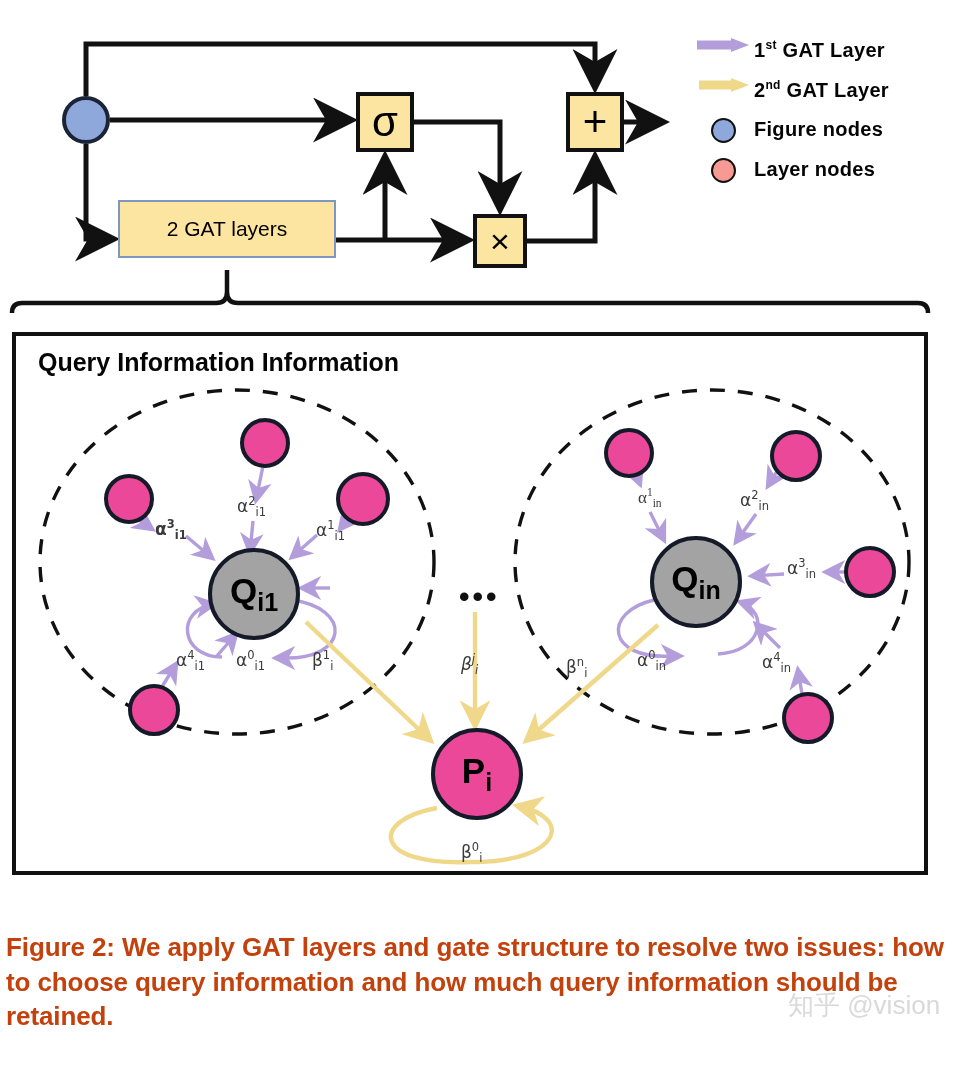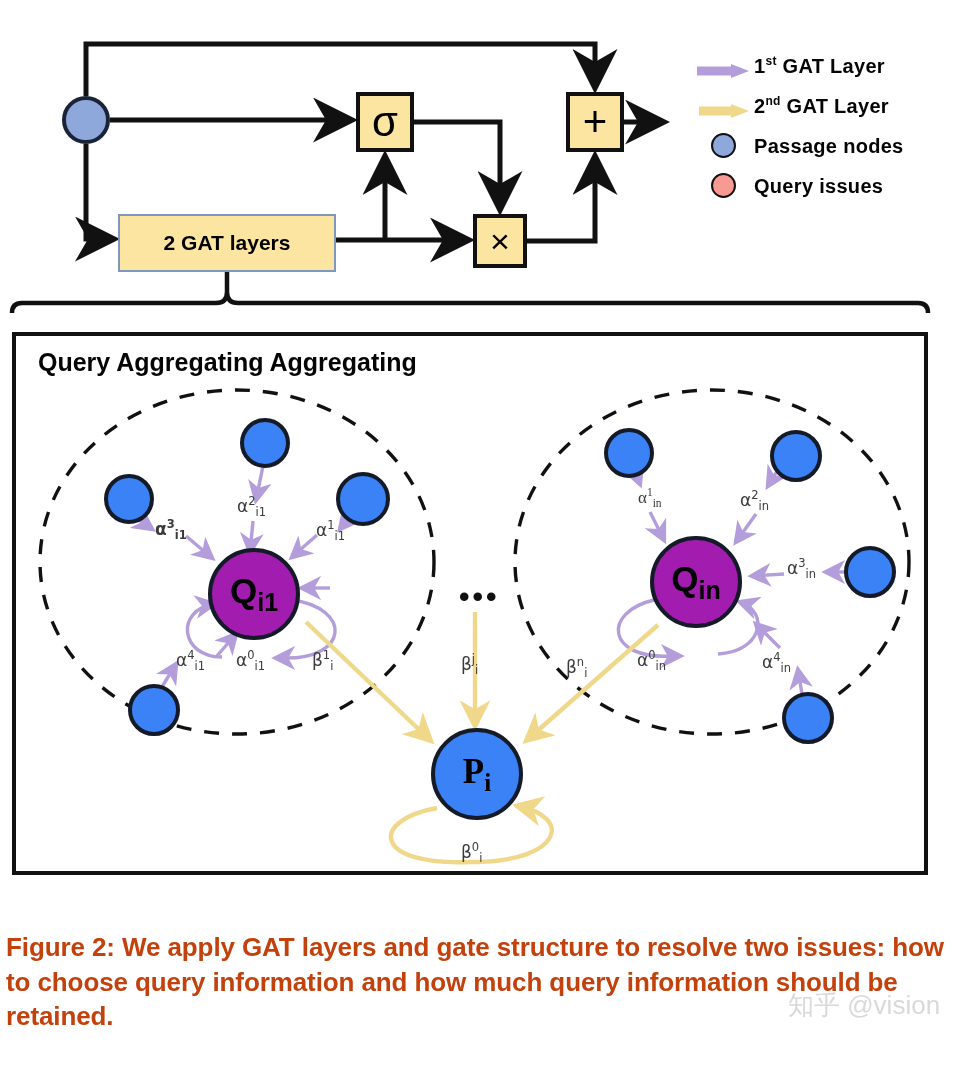"1st GAT Layer" .leg-row { align-items: flex-end -> flex-start }
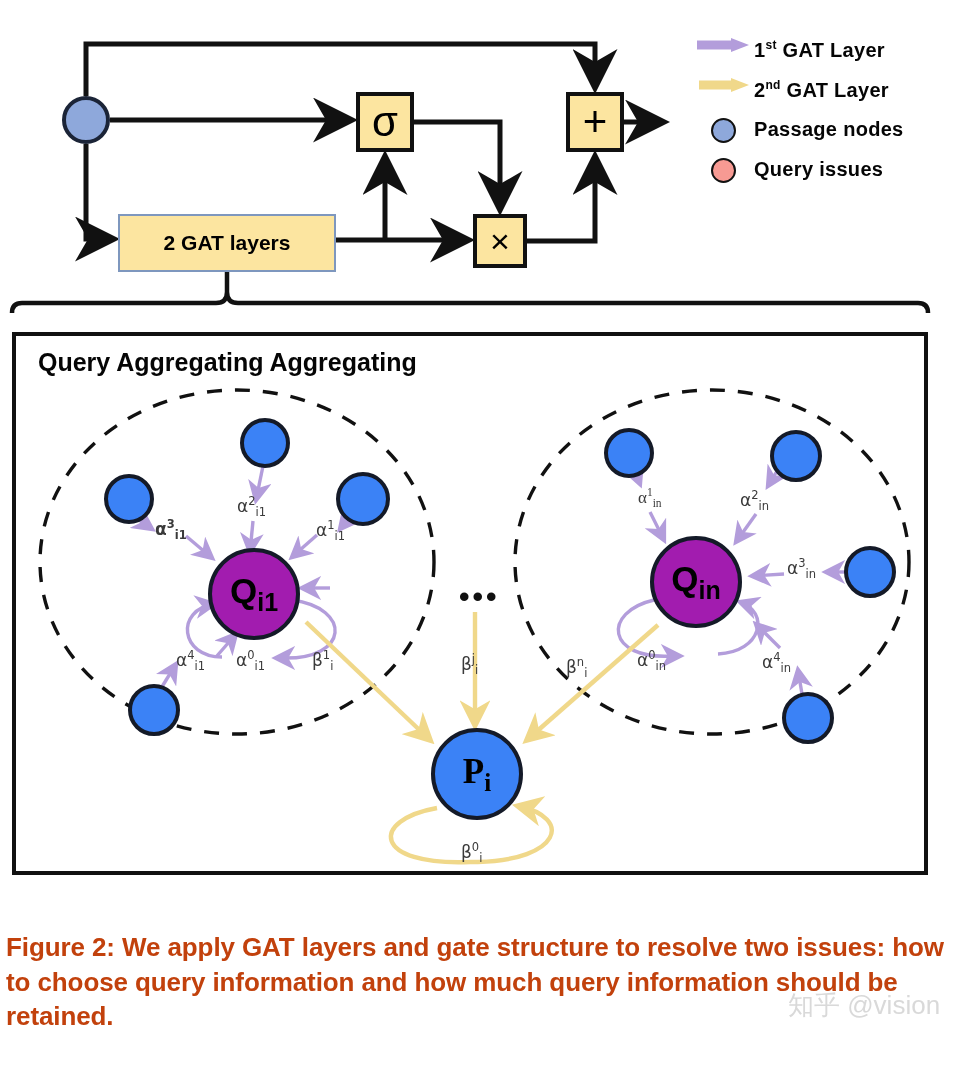"Passage nodes" span.leg-label { text: Passage -> Figure }
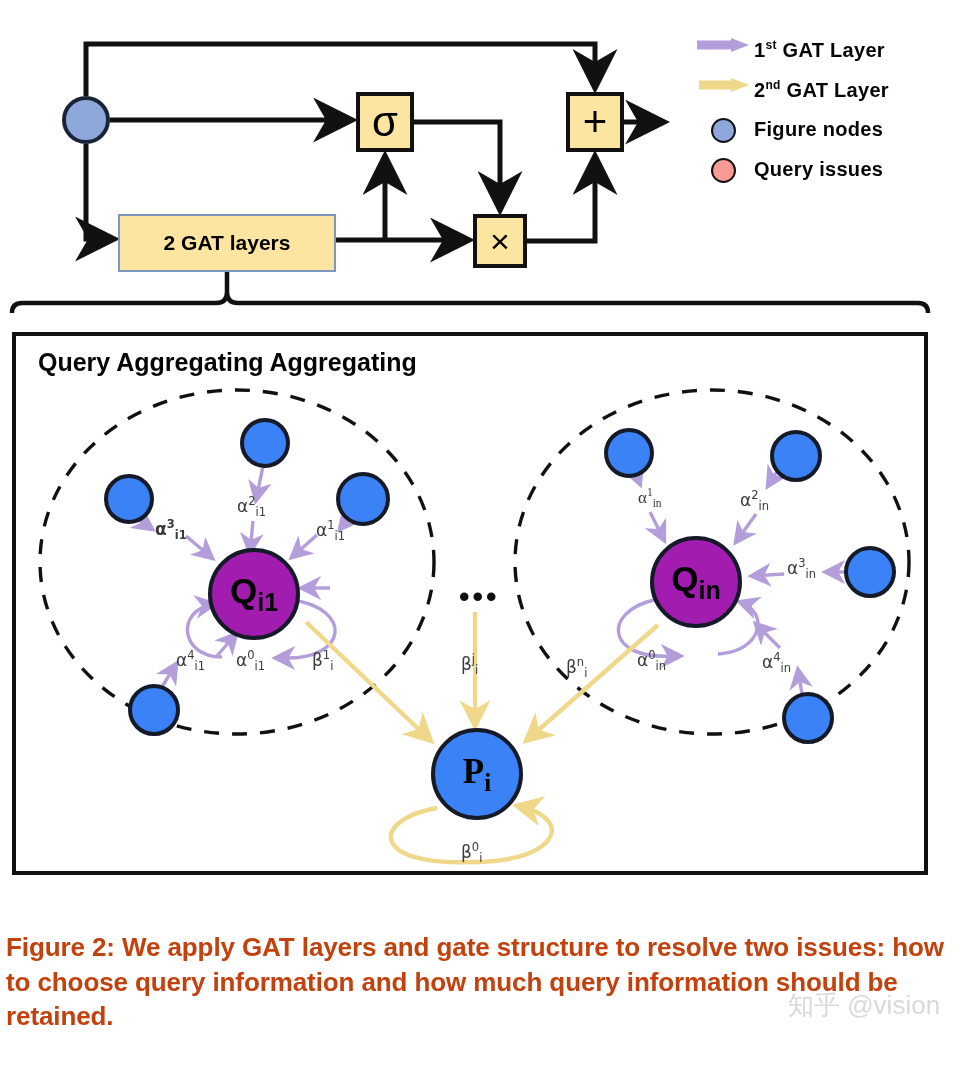"Query issues" span.leg-label { text: Query  issues -> Layer  nodes }
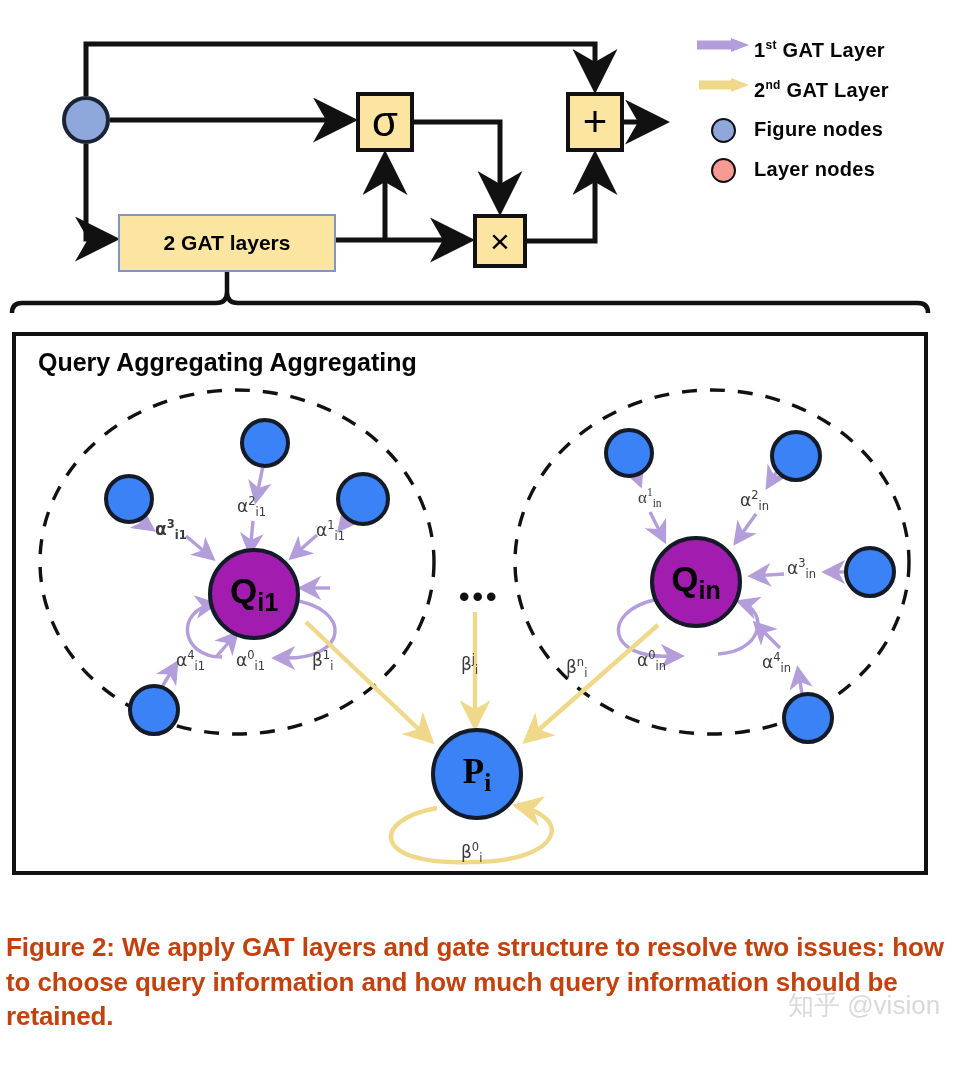"2 GAT layers" #box-gat { font-weight: bold -> normal; top: 214px -> 200px }
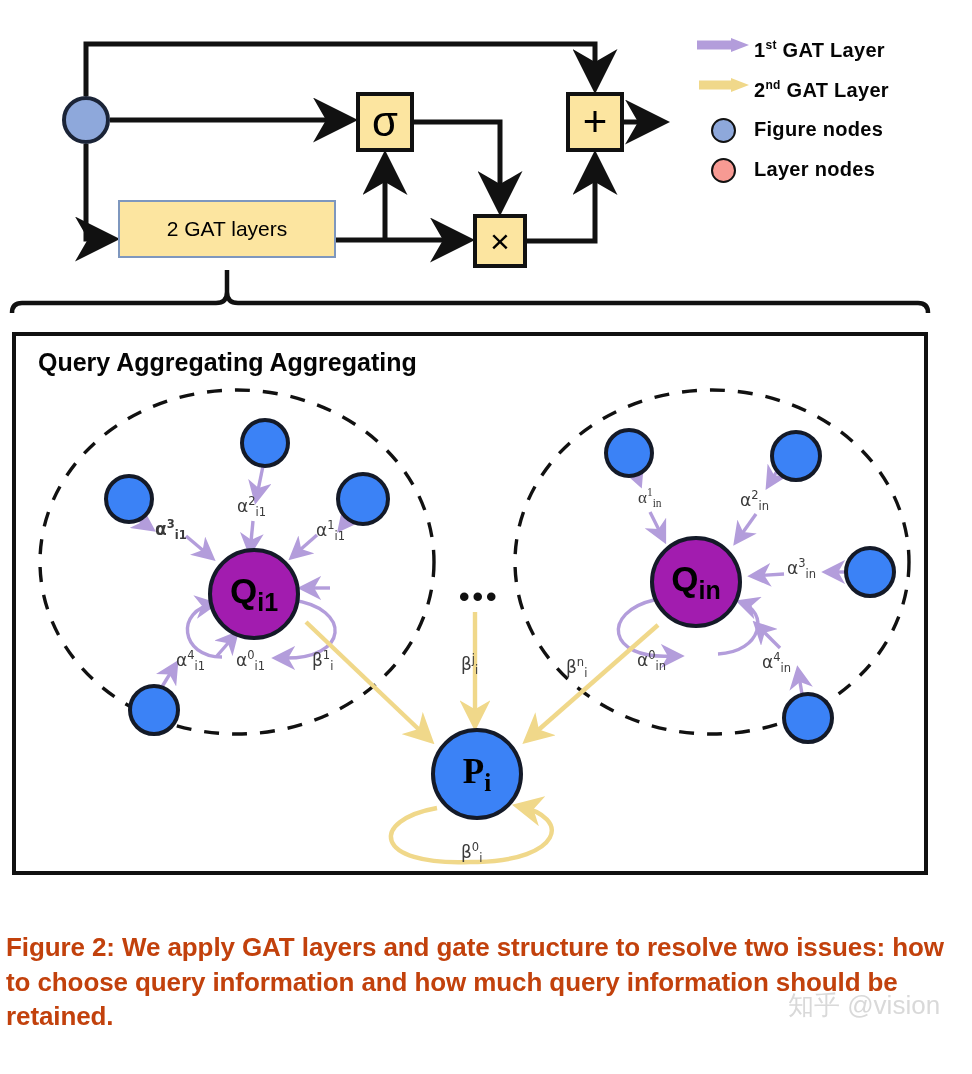"Query Aggregating Aggregating" div { text: Aggregating Aggregating -> Information Information }
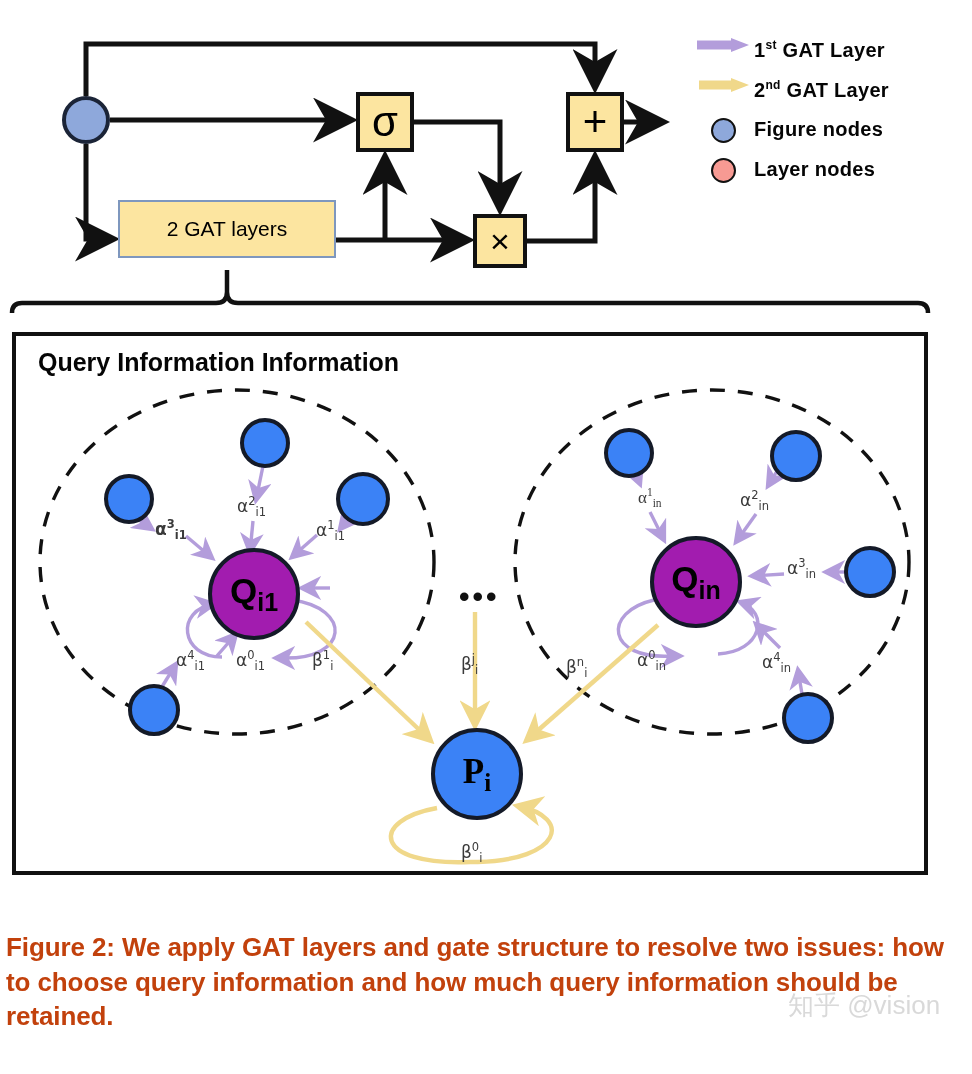"Qi1" .node.query { background: #a21caf -> #a3a3a3 }
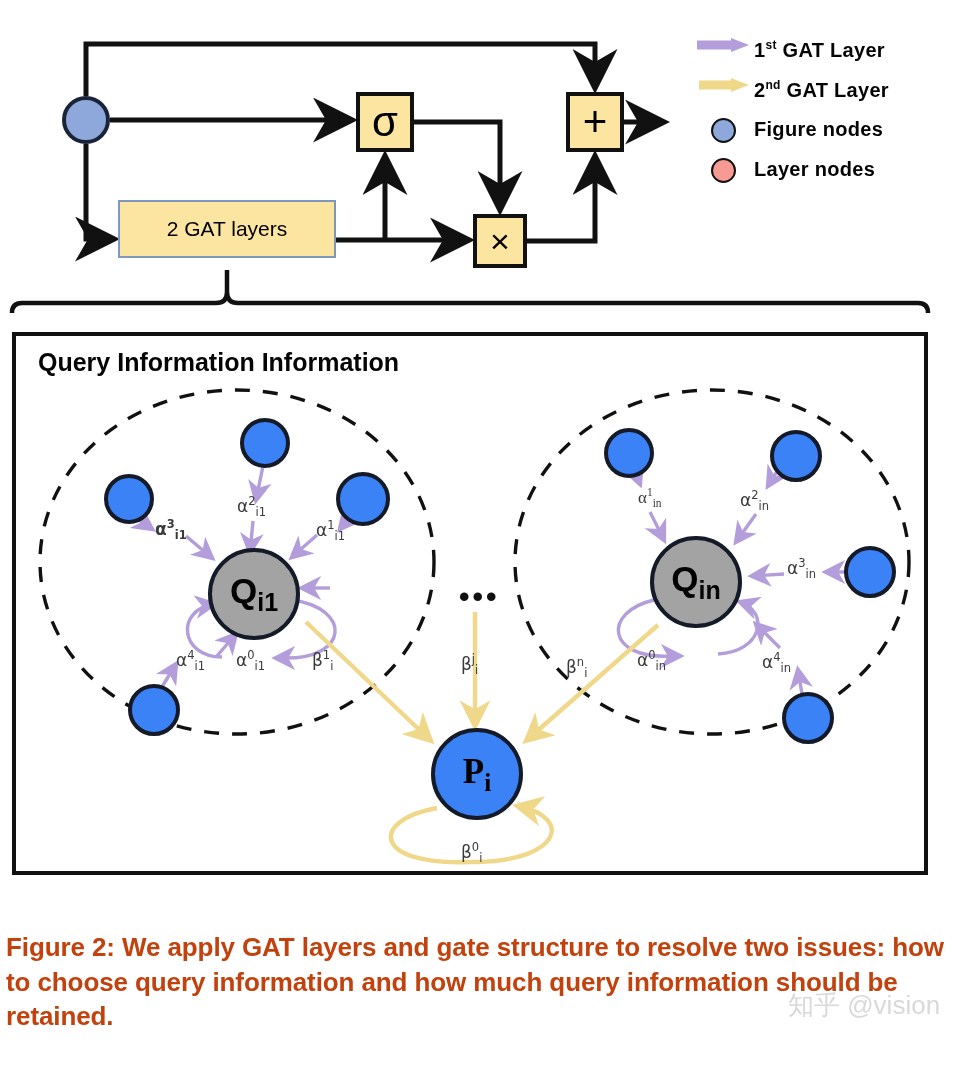"βji" div.elab { font-style: none -> italic }
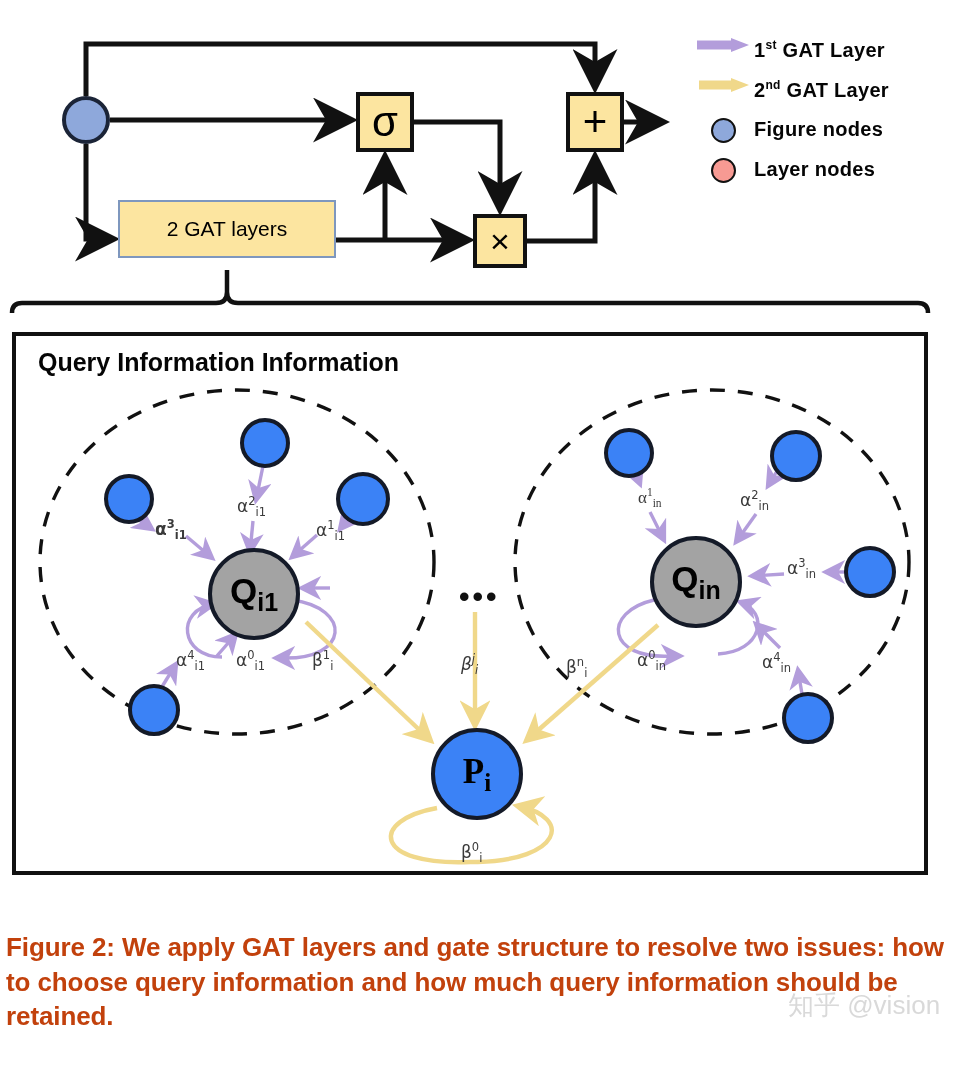"Pi" .node.passage { background: #3b82f6 -> #ec4899; font-family: Liberation Serif, serif -> none }
